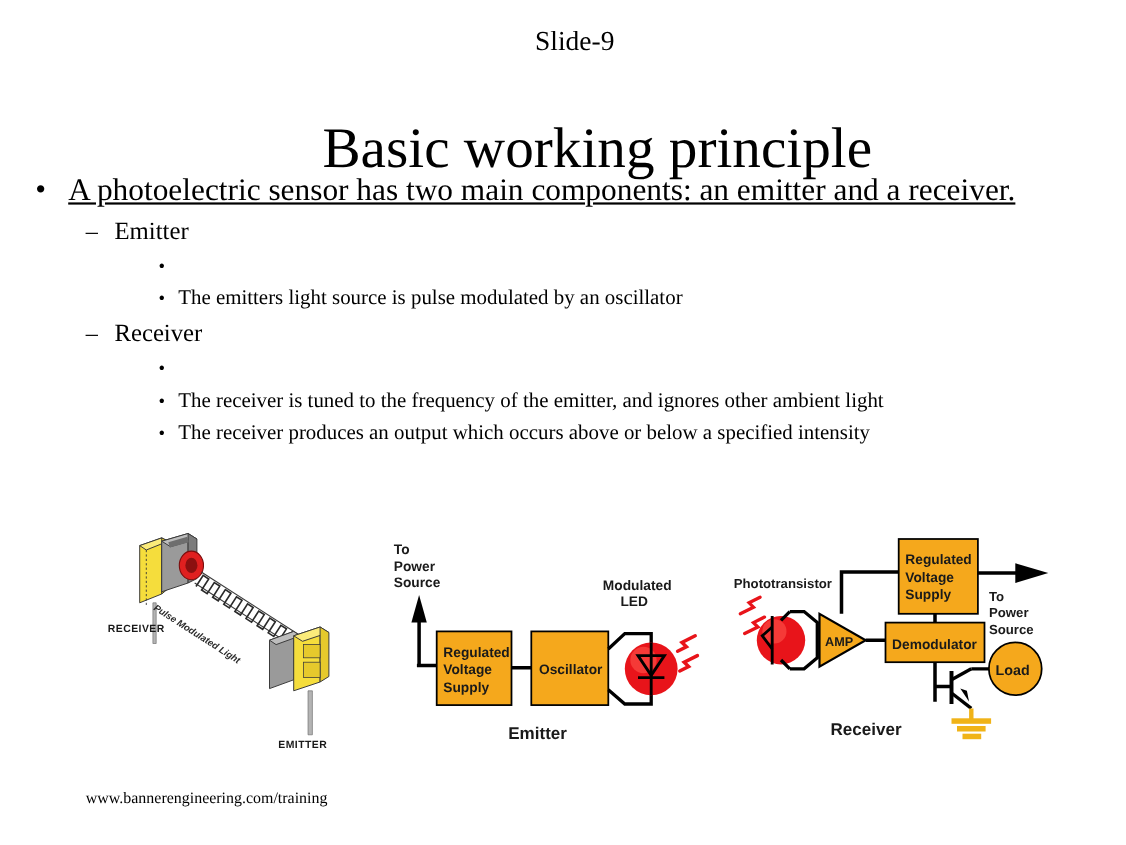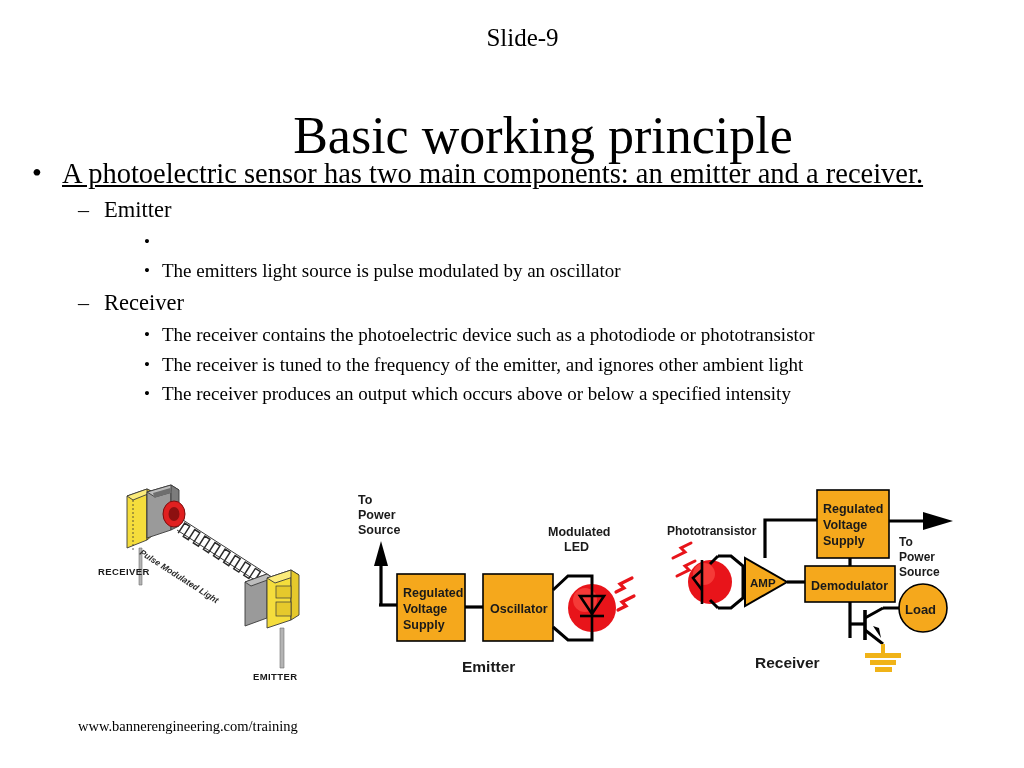"The receiver contains the photoelectric" span.bullet-text { html: <span>The receiver contains the photoelectric device such as a photodiode or phototransistor</span> -> none }
